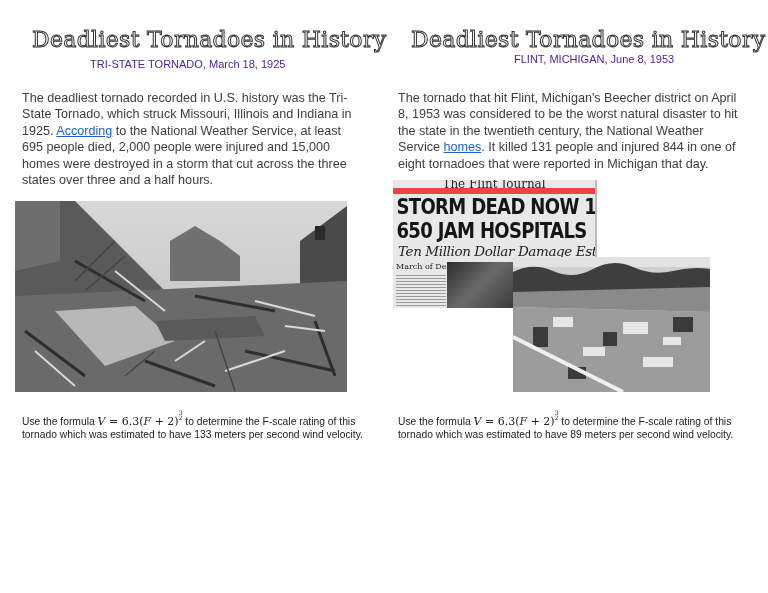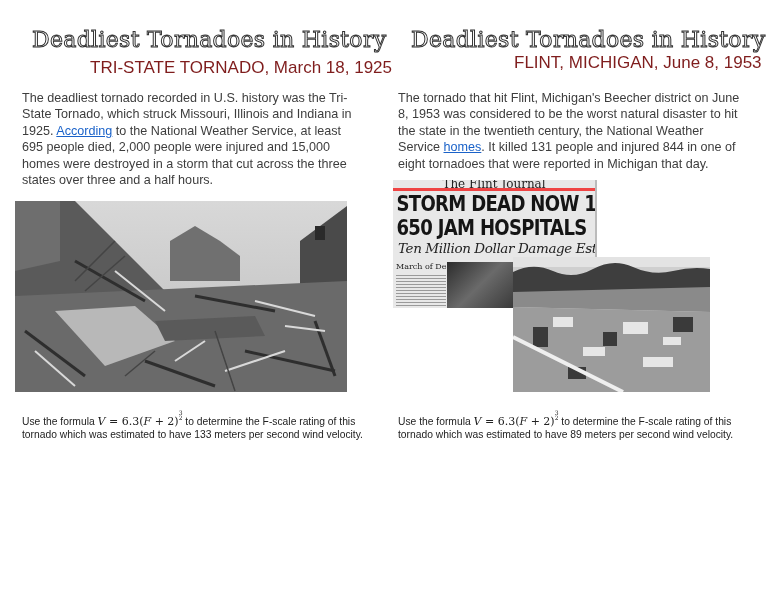"TRI-STATE TORNADO, March 18, 1925" .subtitle { color: #7f1d1d -> #4c1d95; font-size: 17px -> 11px }
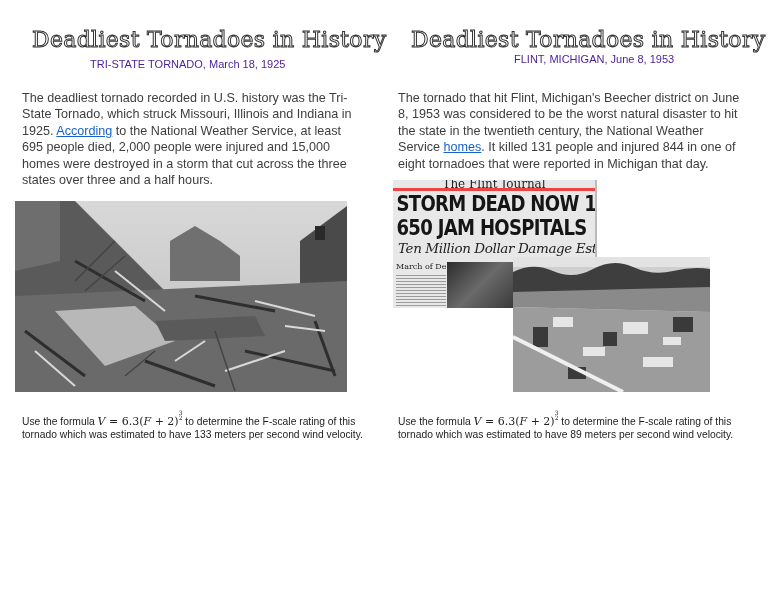"The tornado that hit Flint," span { text: June -> April }
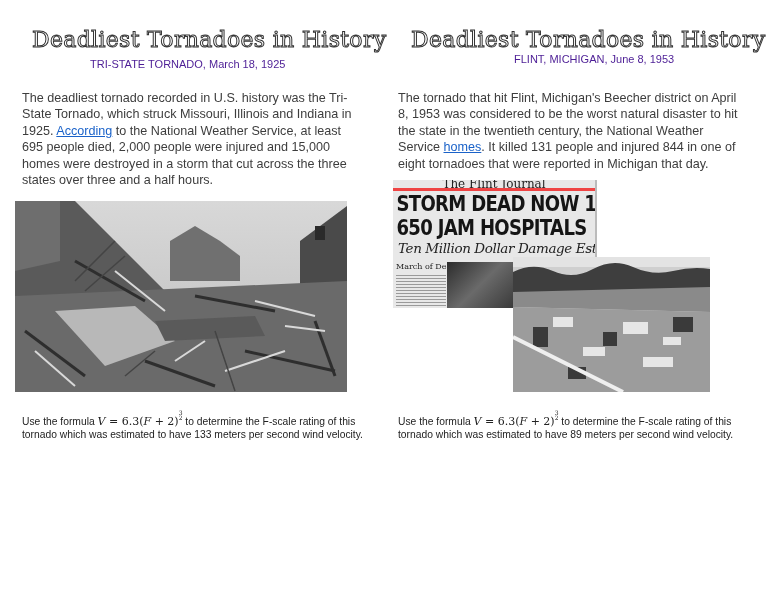"The Flint Journal" .news .mast { border-bottom: 3px solid #ef4444 -> 6px solid #ef4444 }
